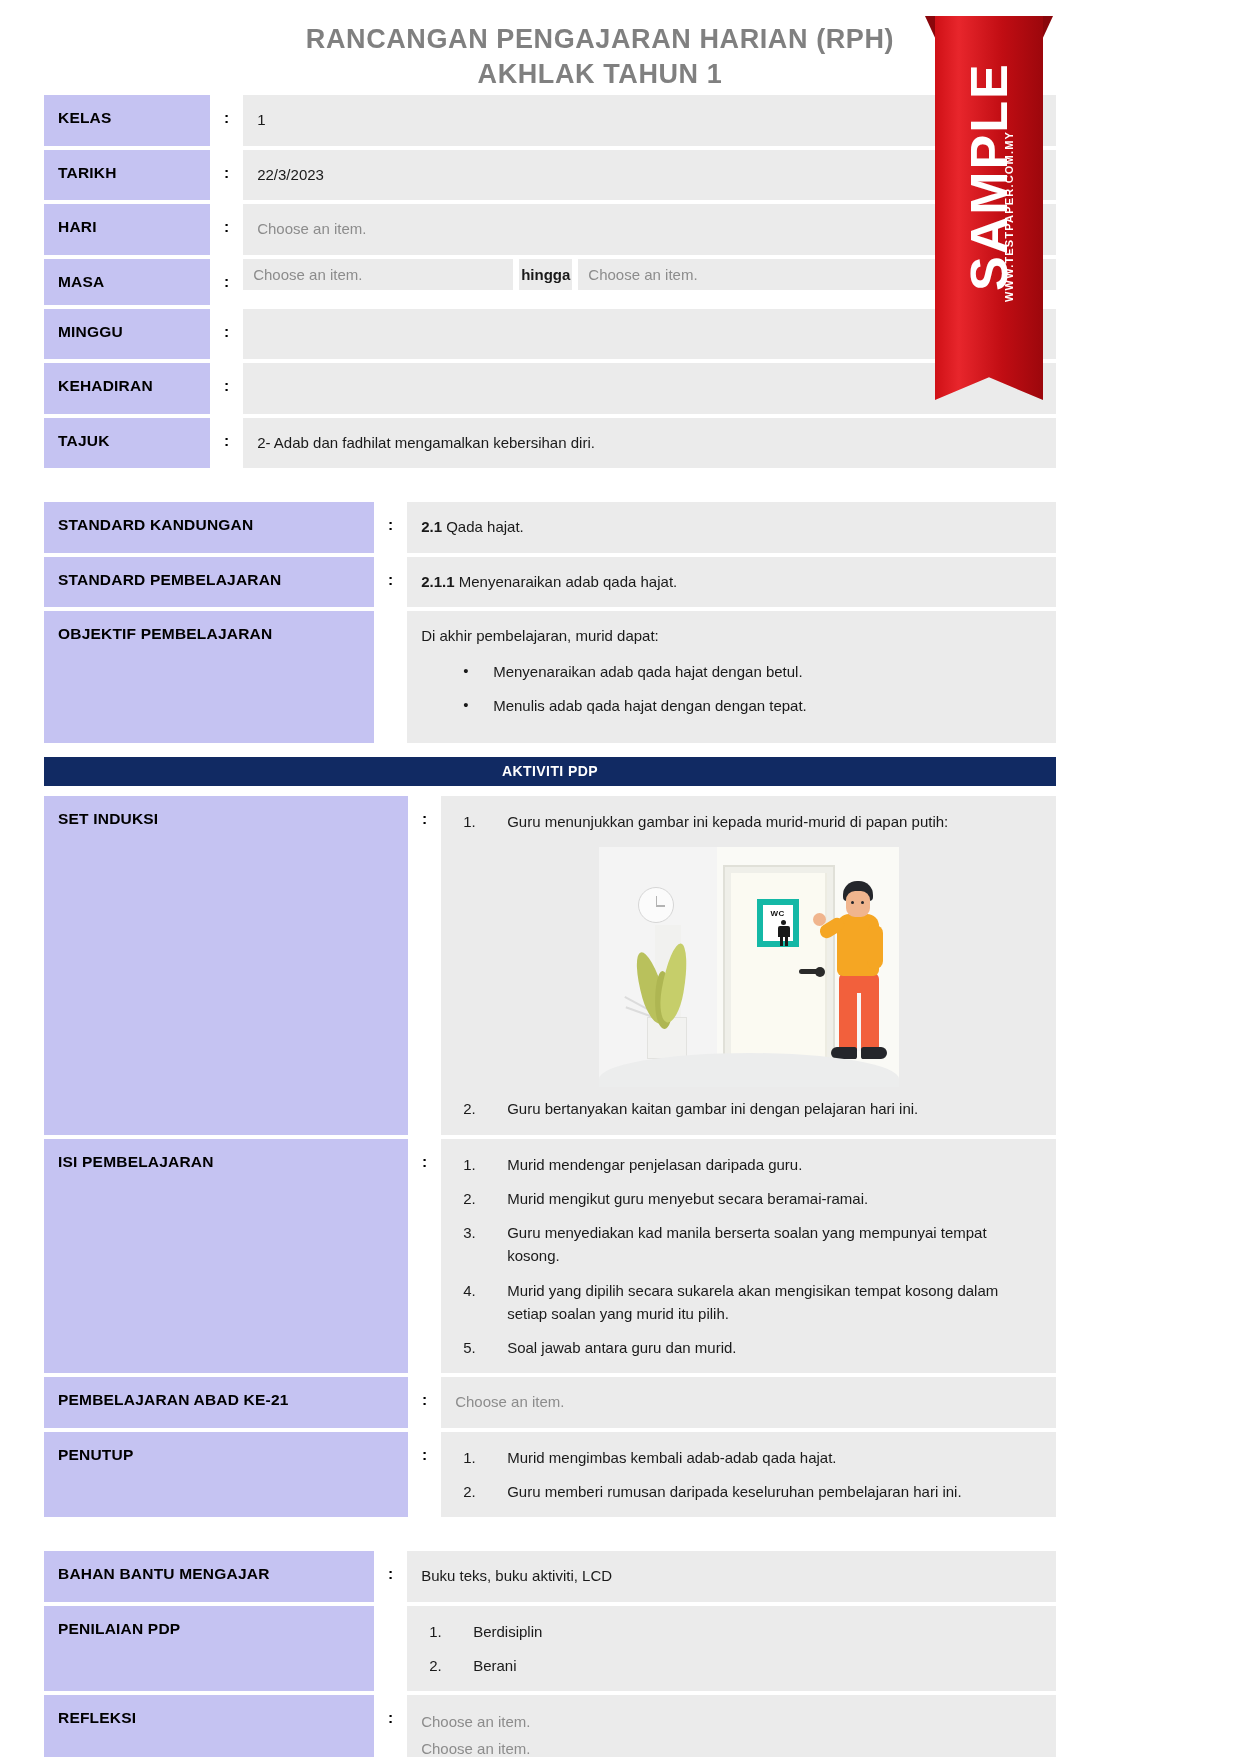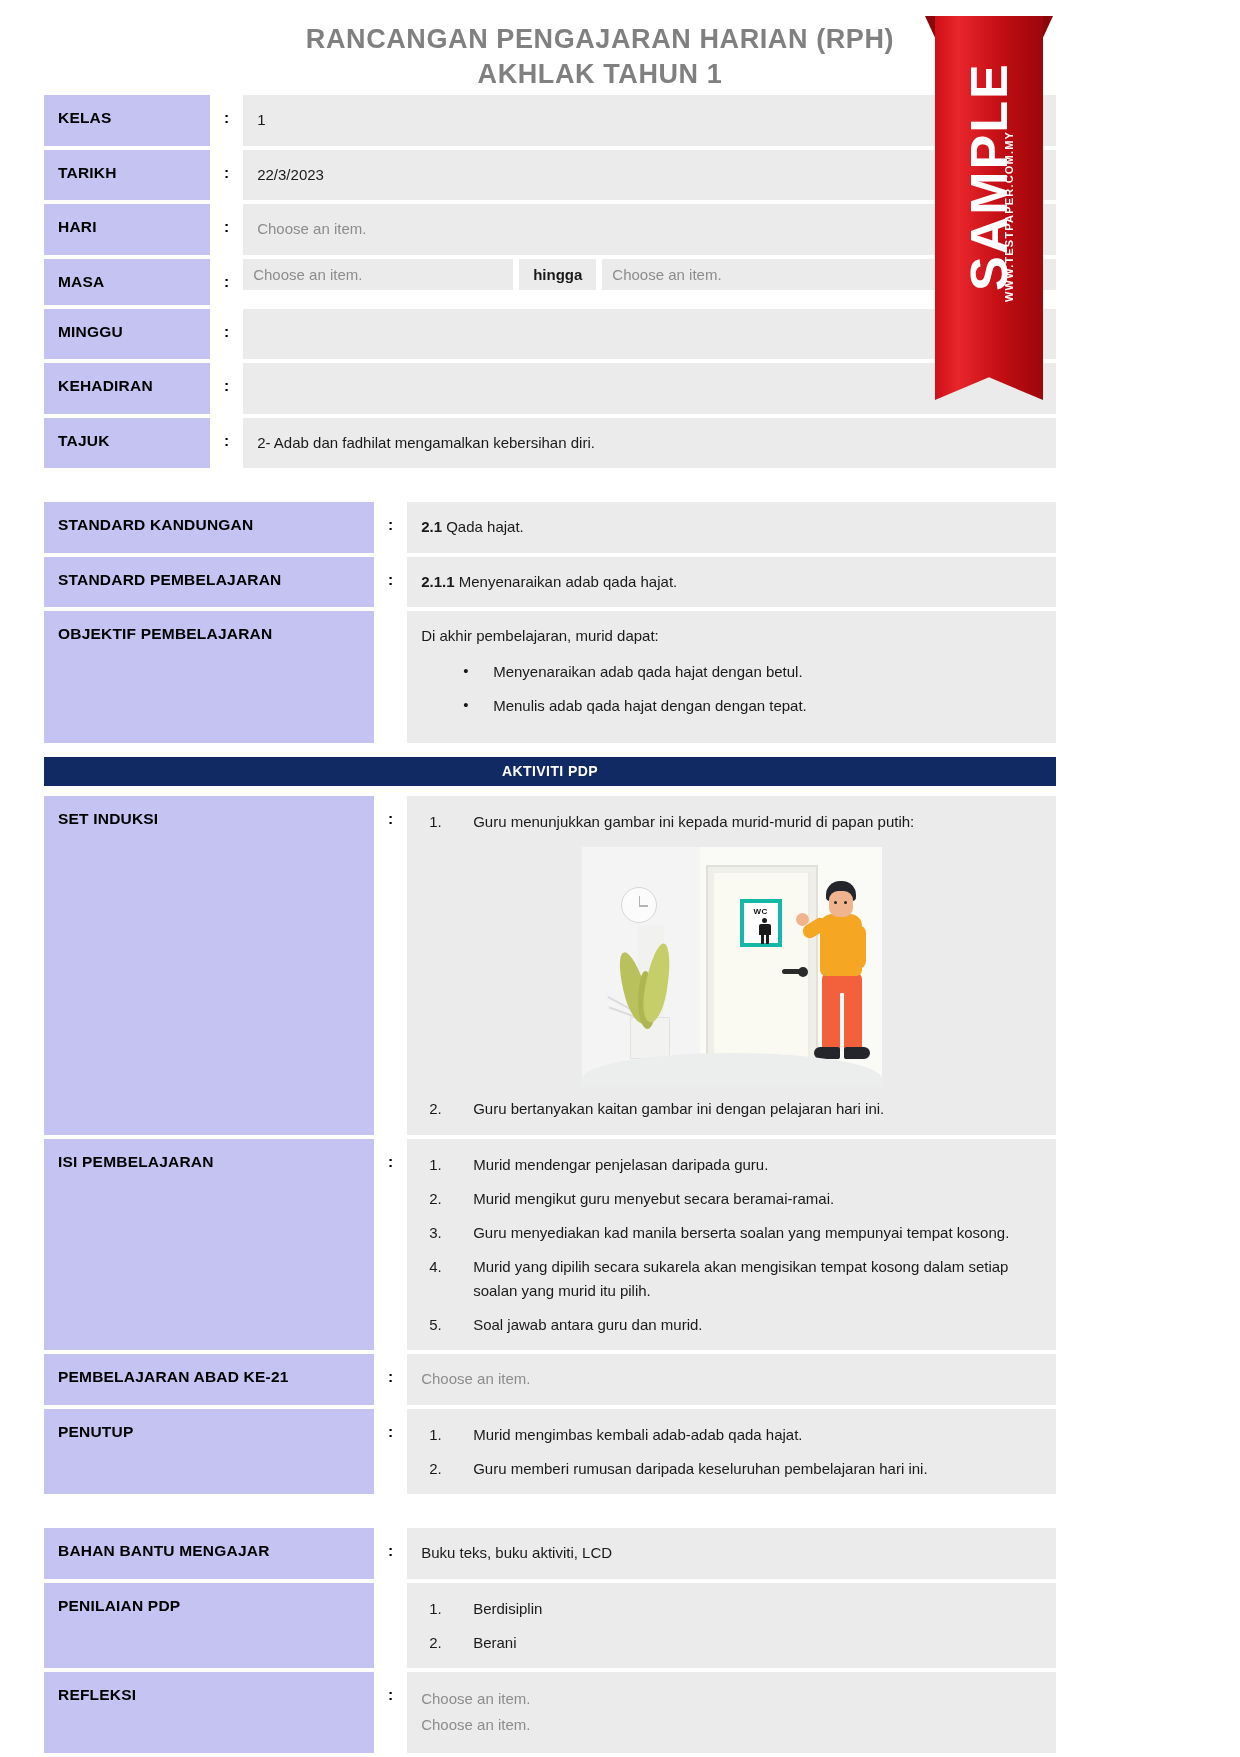"hingga" .masa-mid { padding: 7px 14px -> 7px 2px }
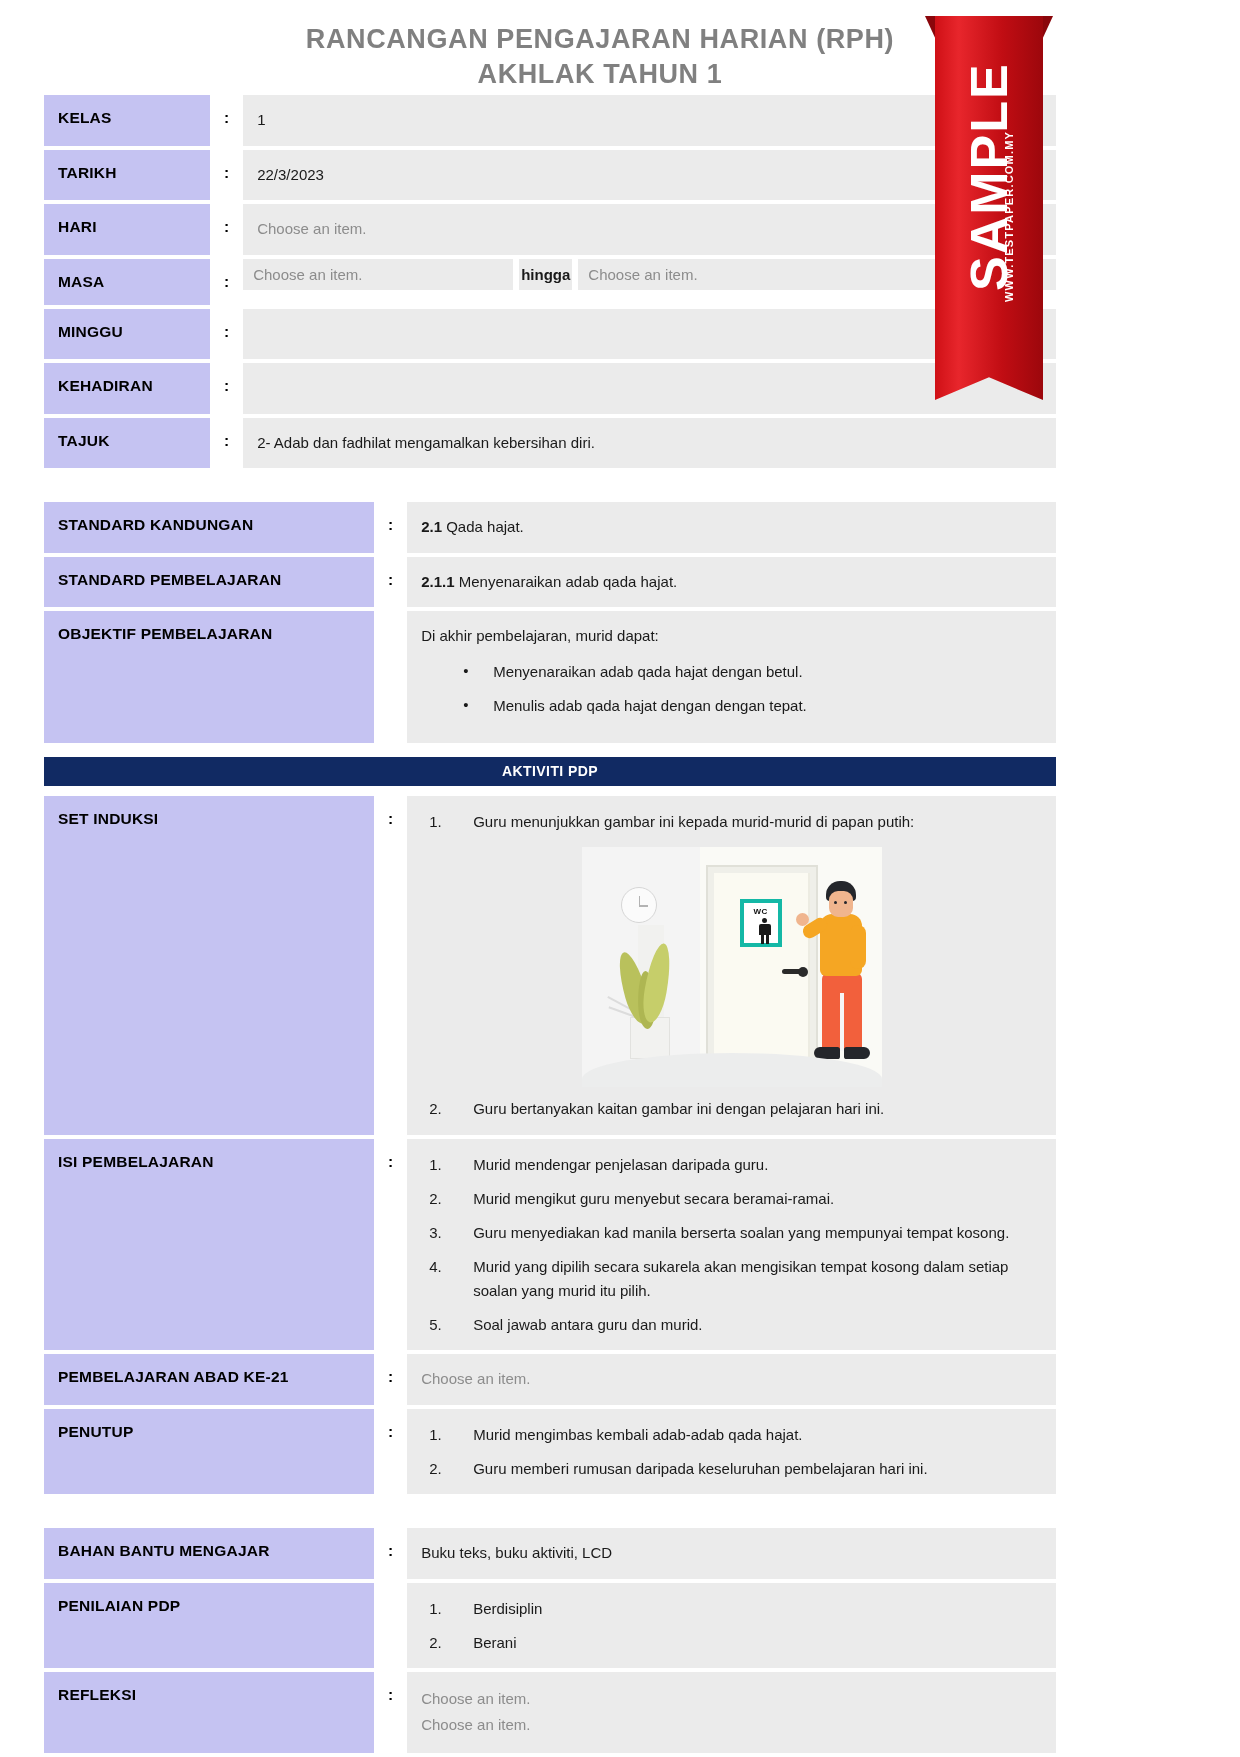"SET INDUKSI" .form-act .lbl { width: 330px -> 364px }
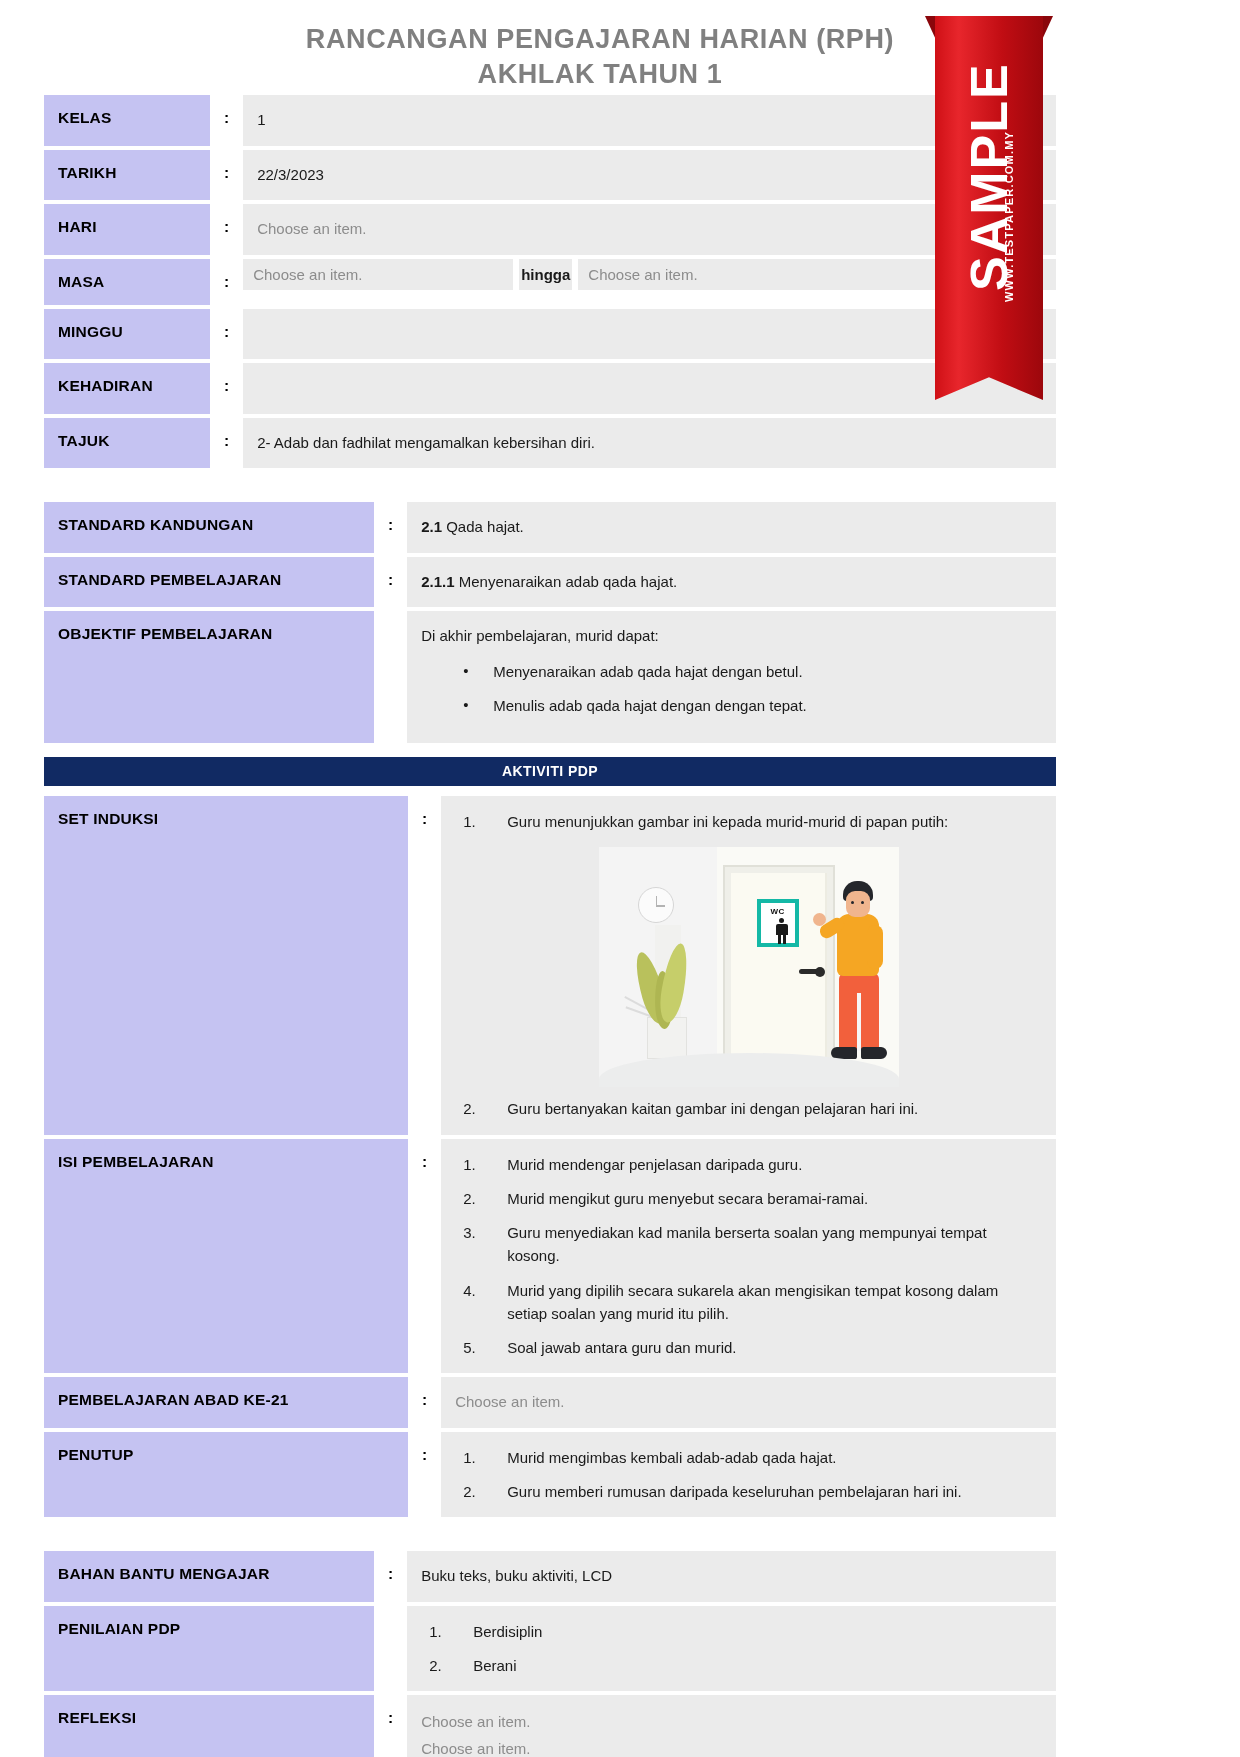"WC" .wc-sign { border: 4px solid #14b8a6 -> 6px solid #14b8a6 }
